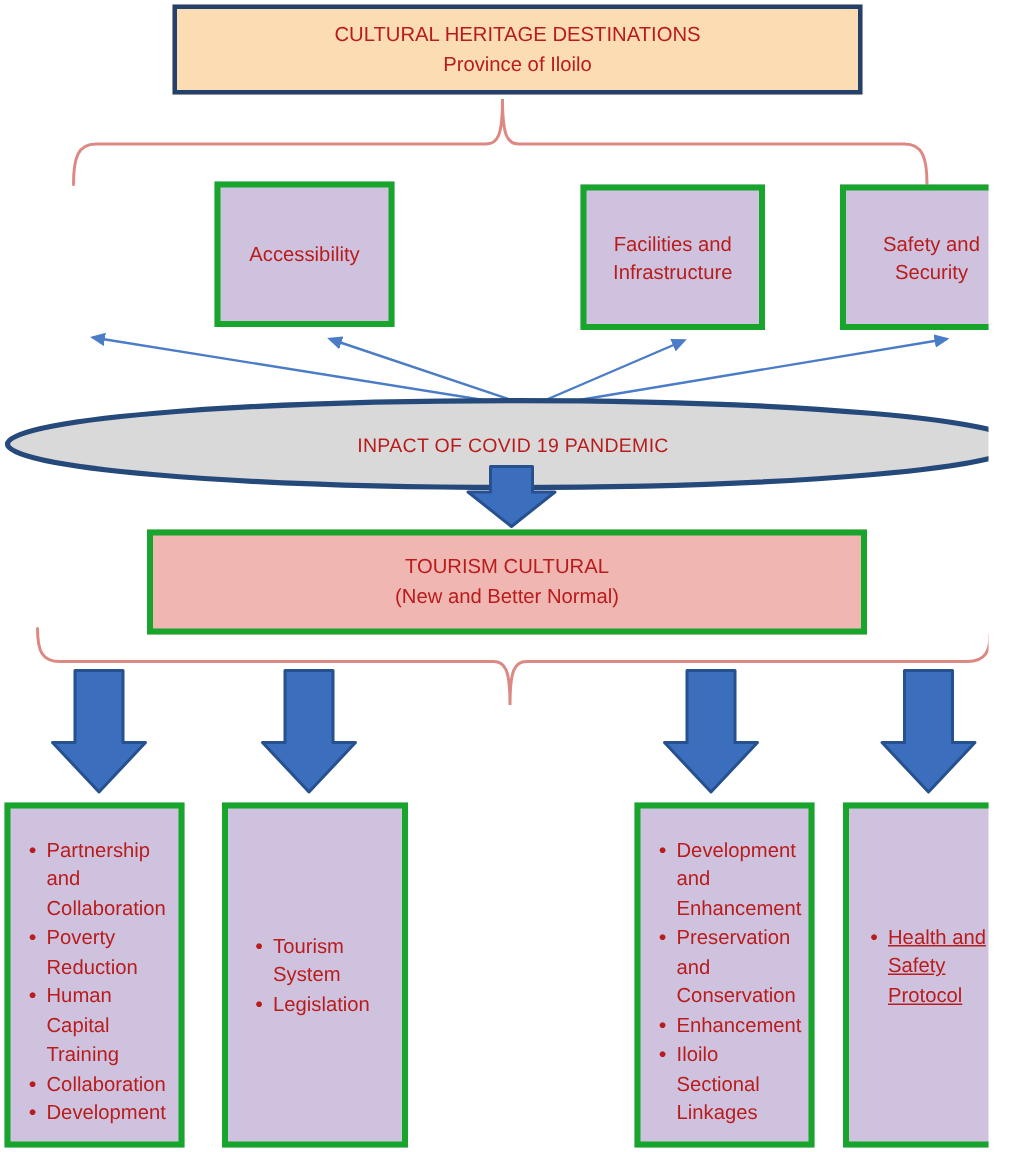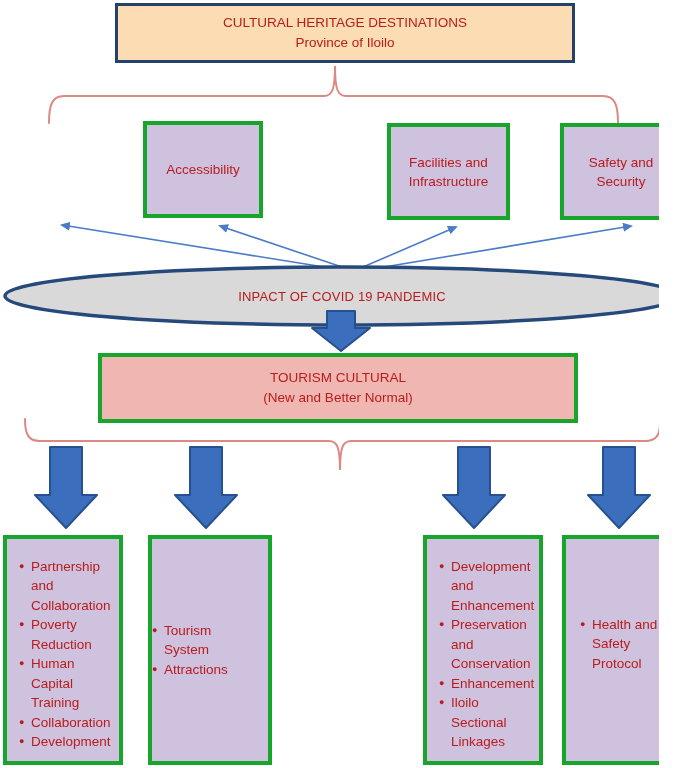"Tourism System" .ob-2 { padding: 6px 9px 6px 0 -> 6px 9px 6px 18px }
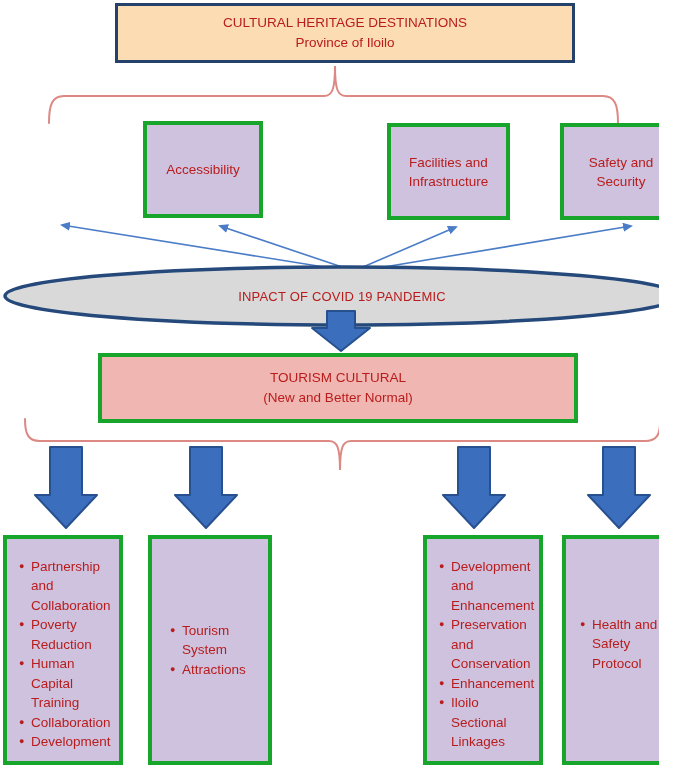"Health and Safety Protocol" .ob-4 { text-decoration: none -> underline }
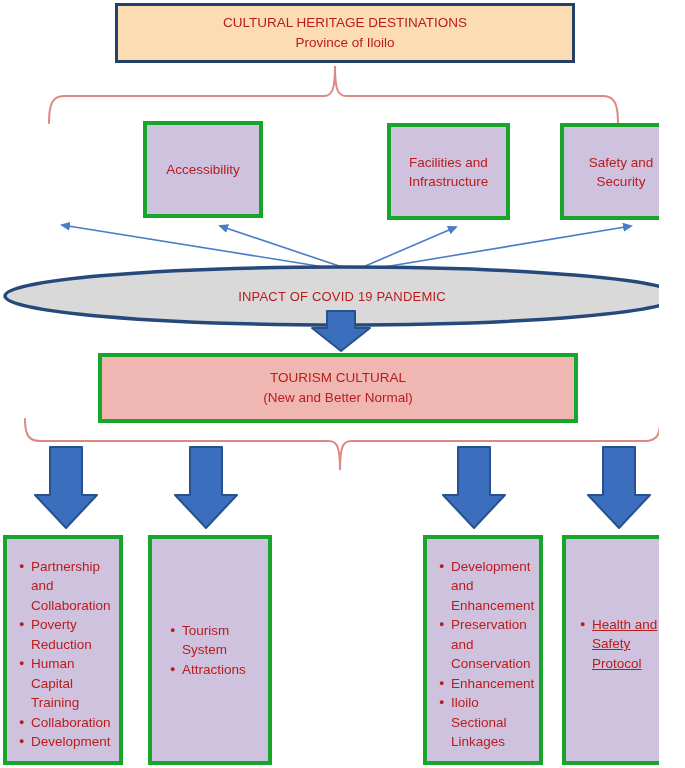"Attractions" li { text: Attractions -> Legislation }
